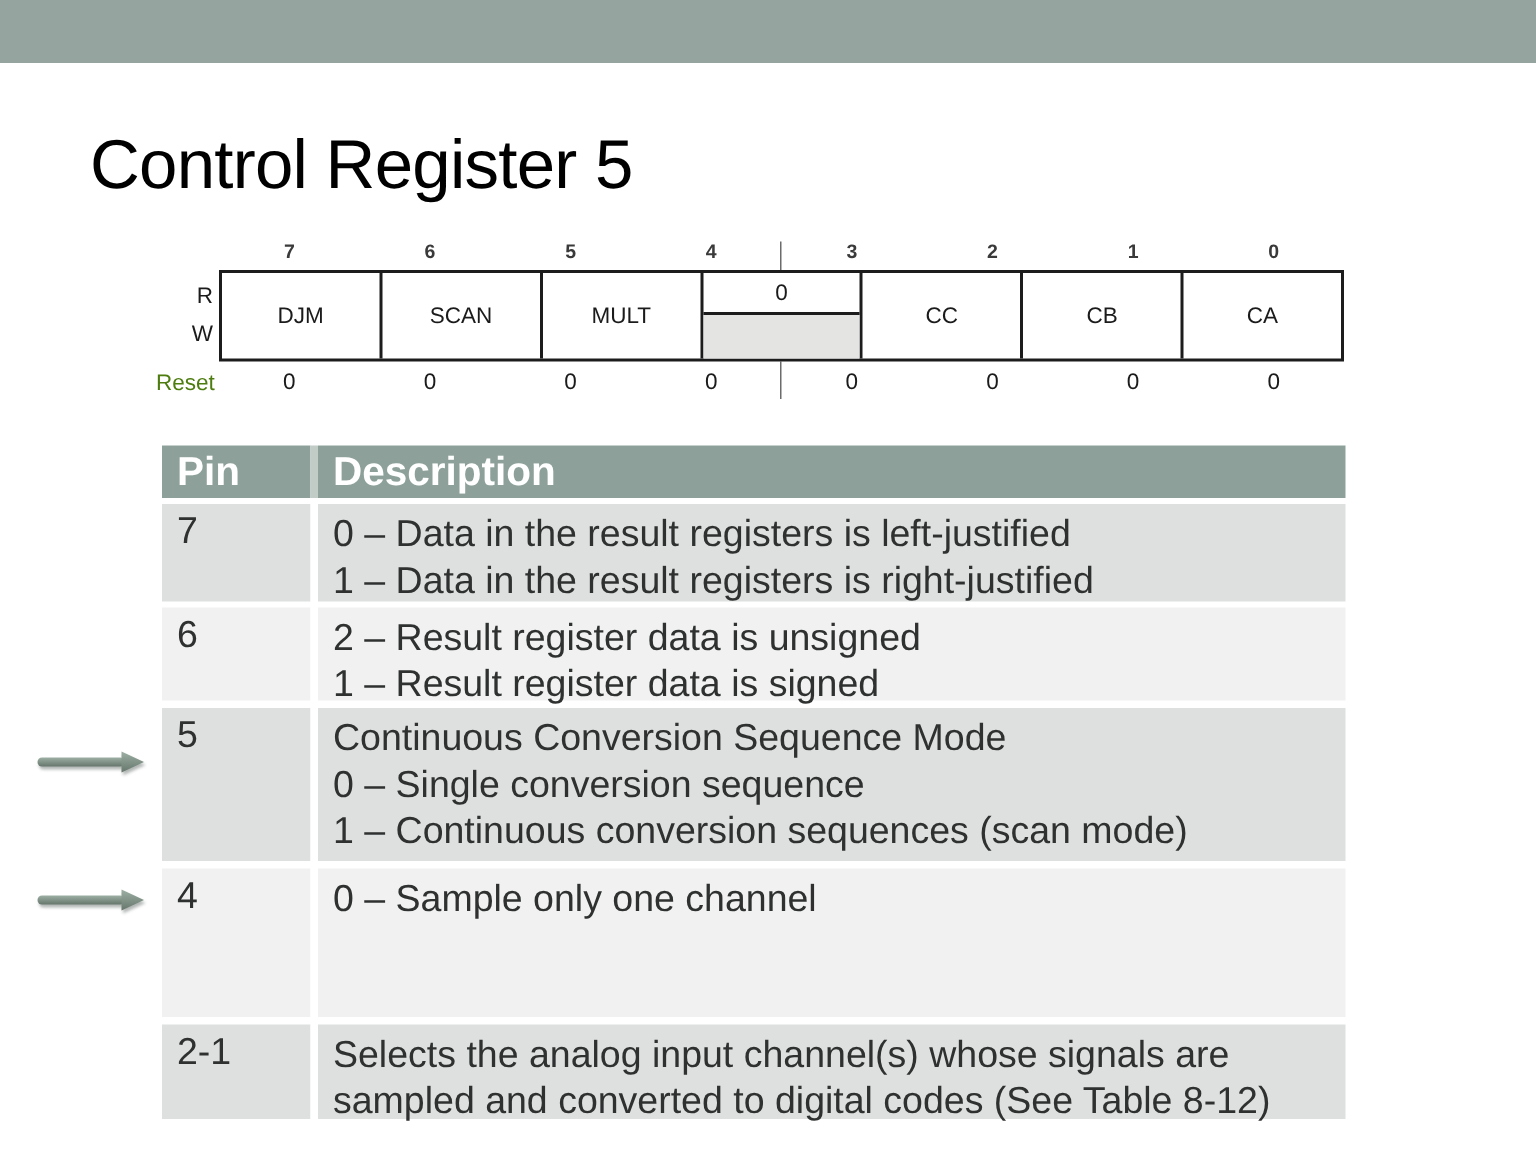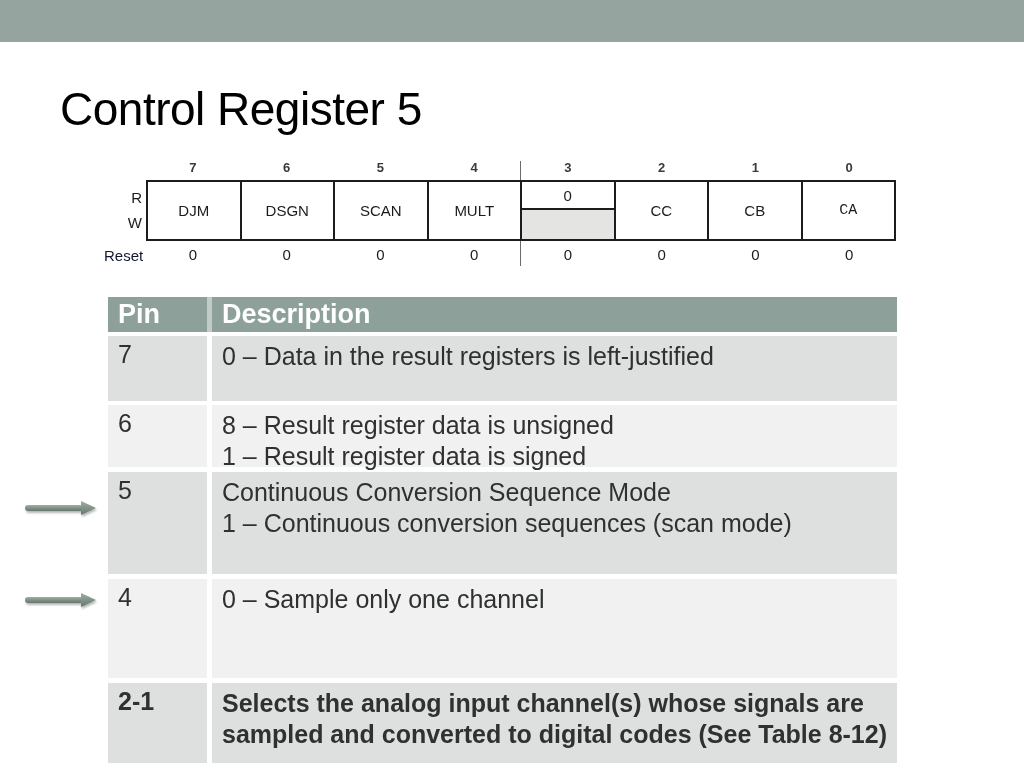"DSGN" div.reg-cell { html: <div>DSGN</div> -> none }
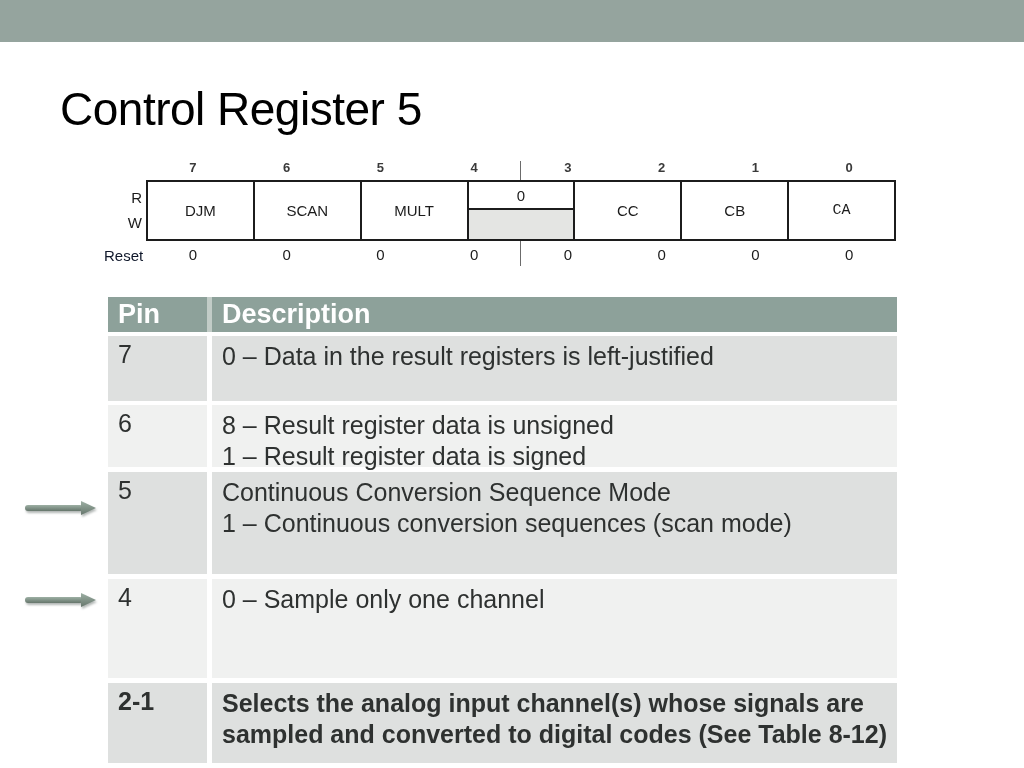"CA" .reg-cell:last-child { font-family: Liberation Mono, monospace -> none }
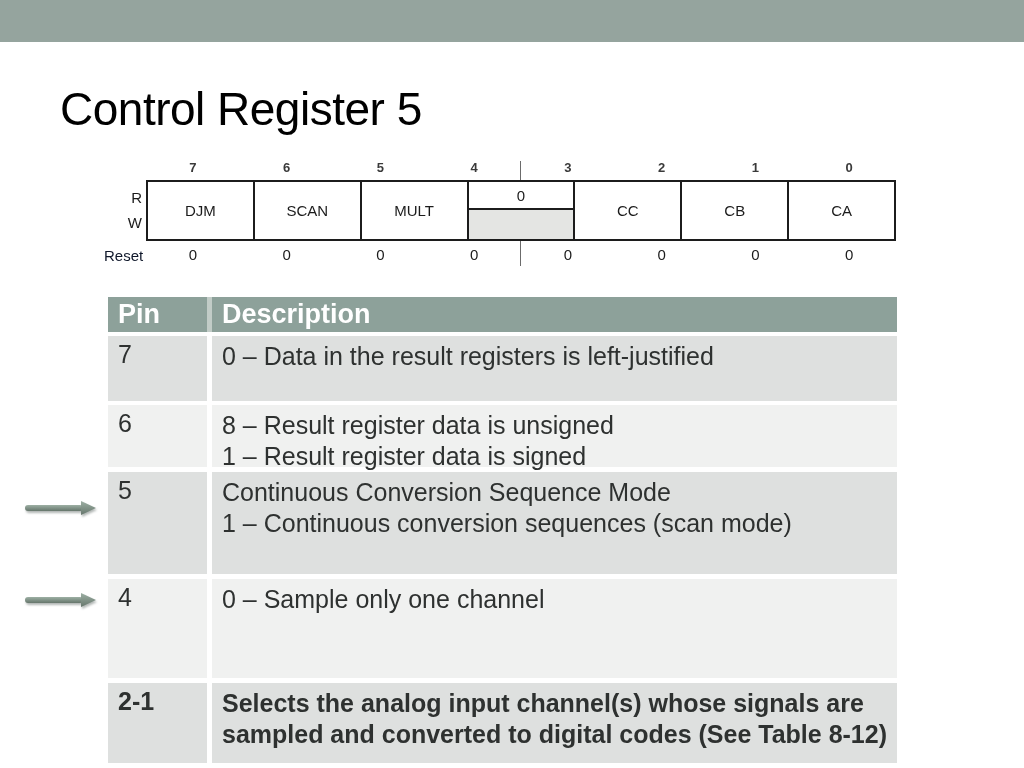"Reset" .reg-reset-label { color: #0f172a -> #4d7c0f }
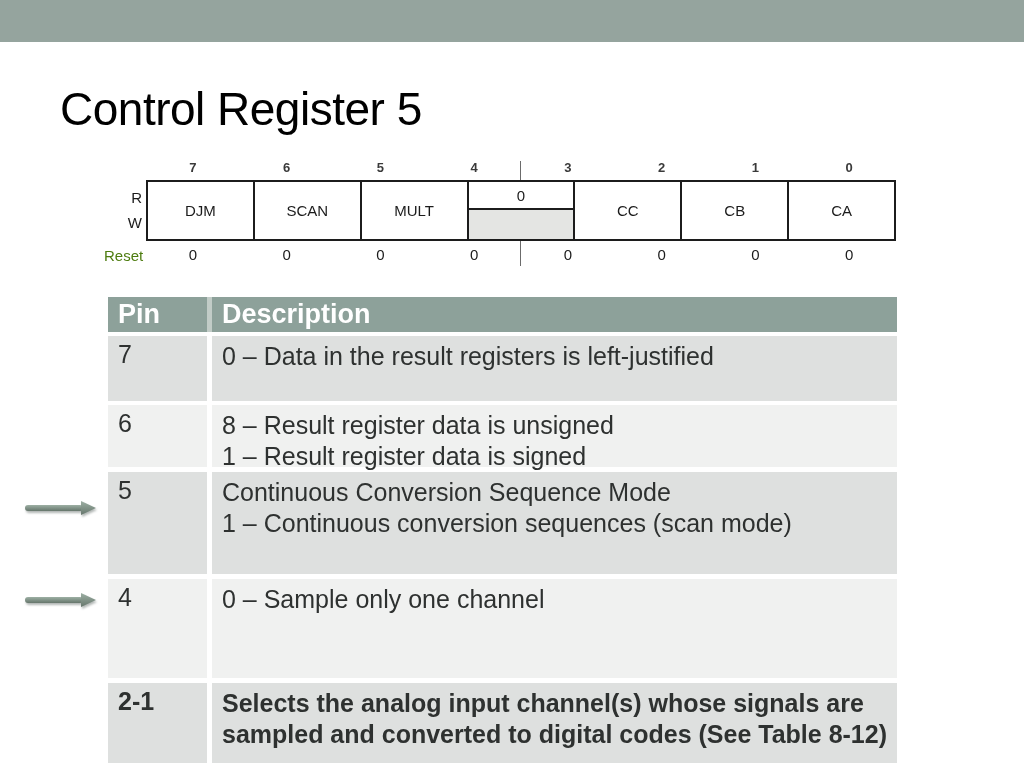"1 – Data in the" div { html: none -> <div>1 – Data in the result registers is right-justified</div> }
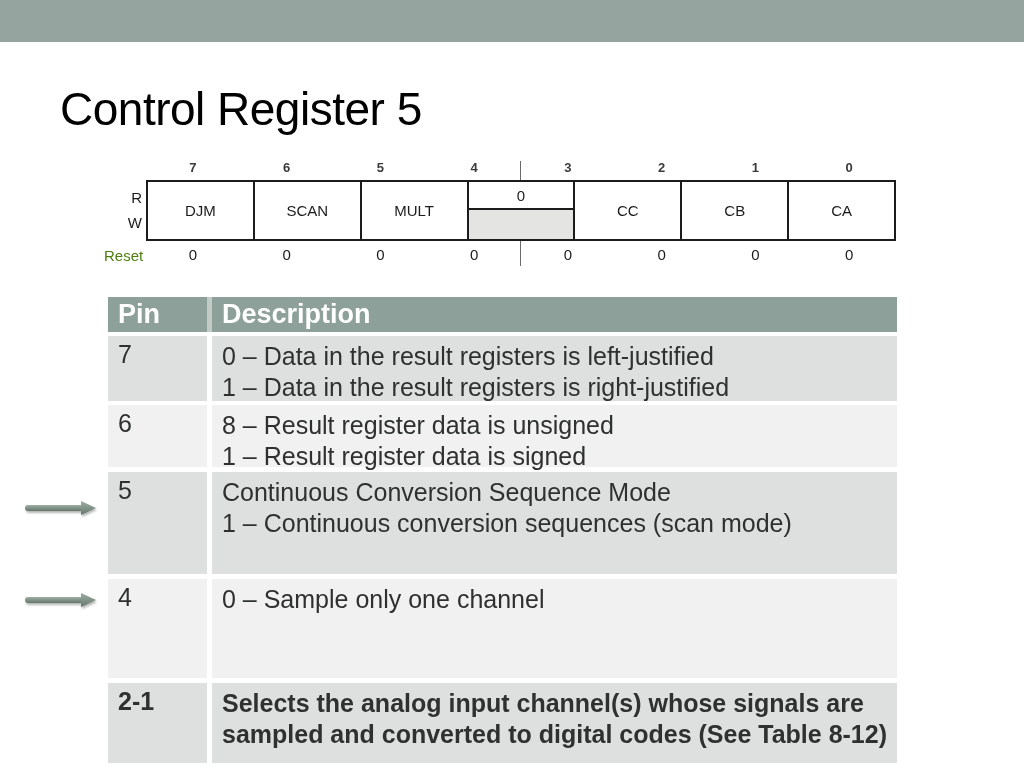"8 – Result register data" div { text: 8 -> 2 }
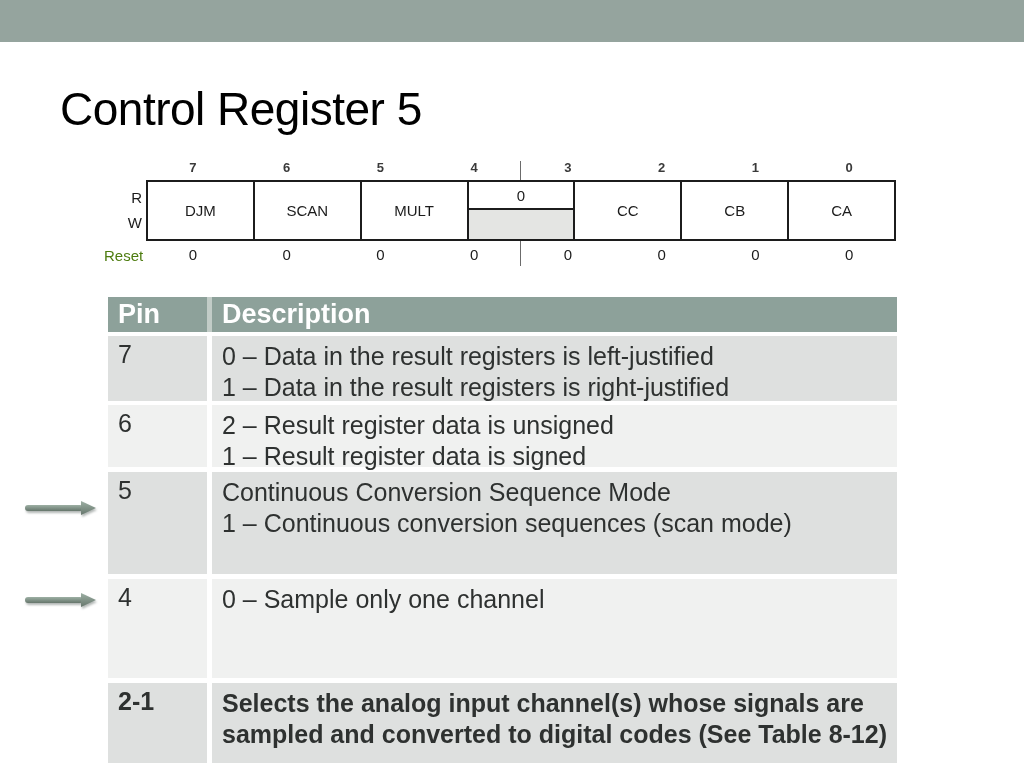"0 – Single conversion sequence" div { html: none -> <div>0 – Single conversion sequence</div> }
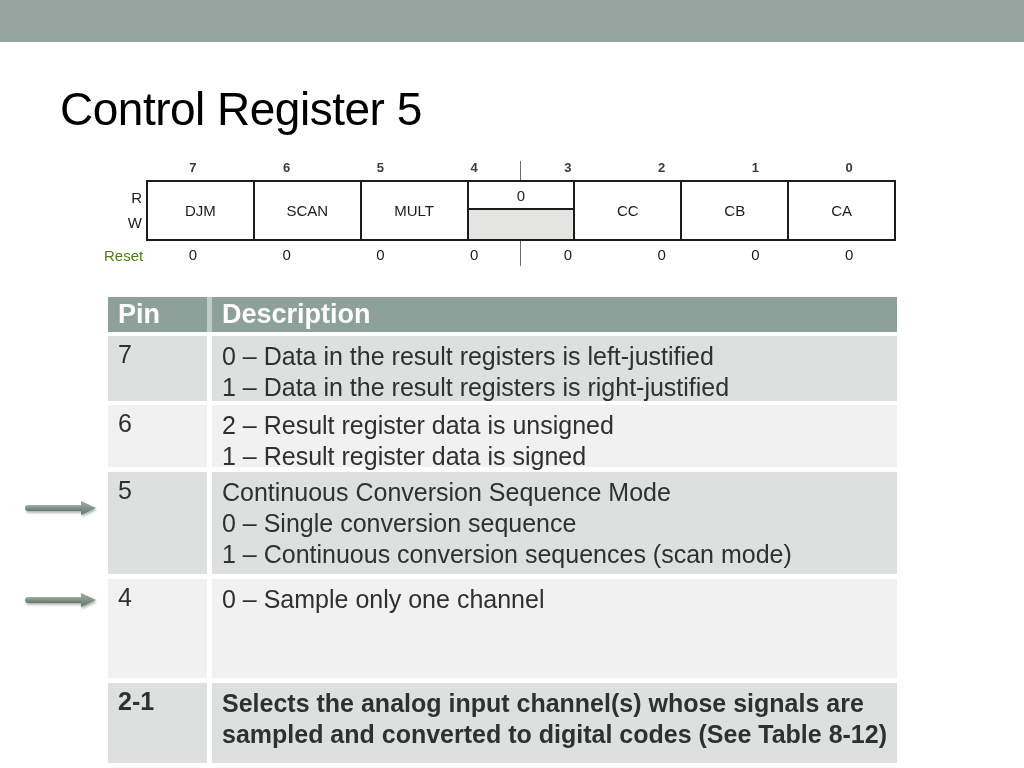"2-1" .r4 { font-weight: bold -> none; height: 80px -> 63px }
